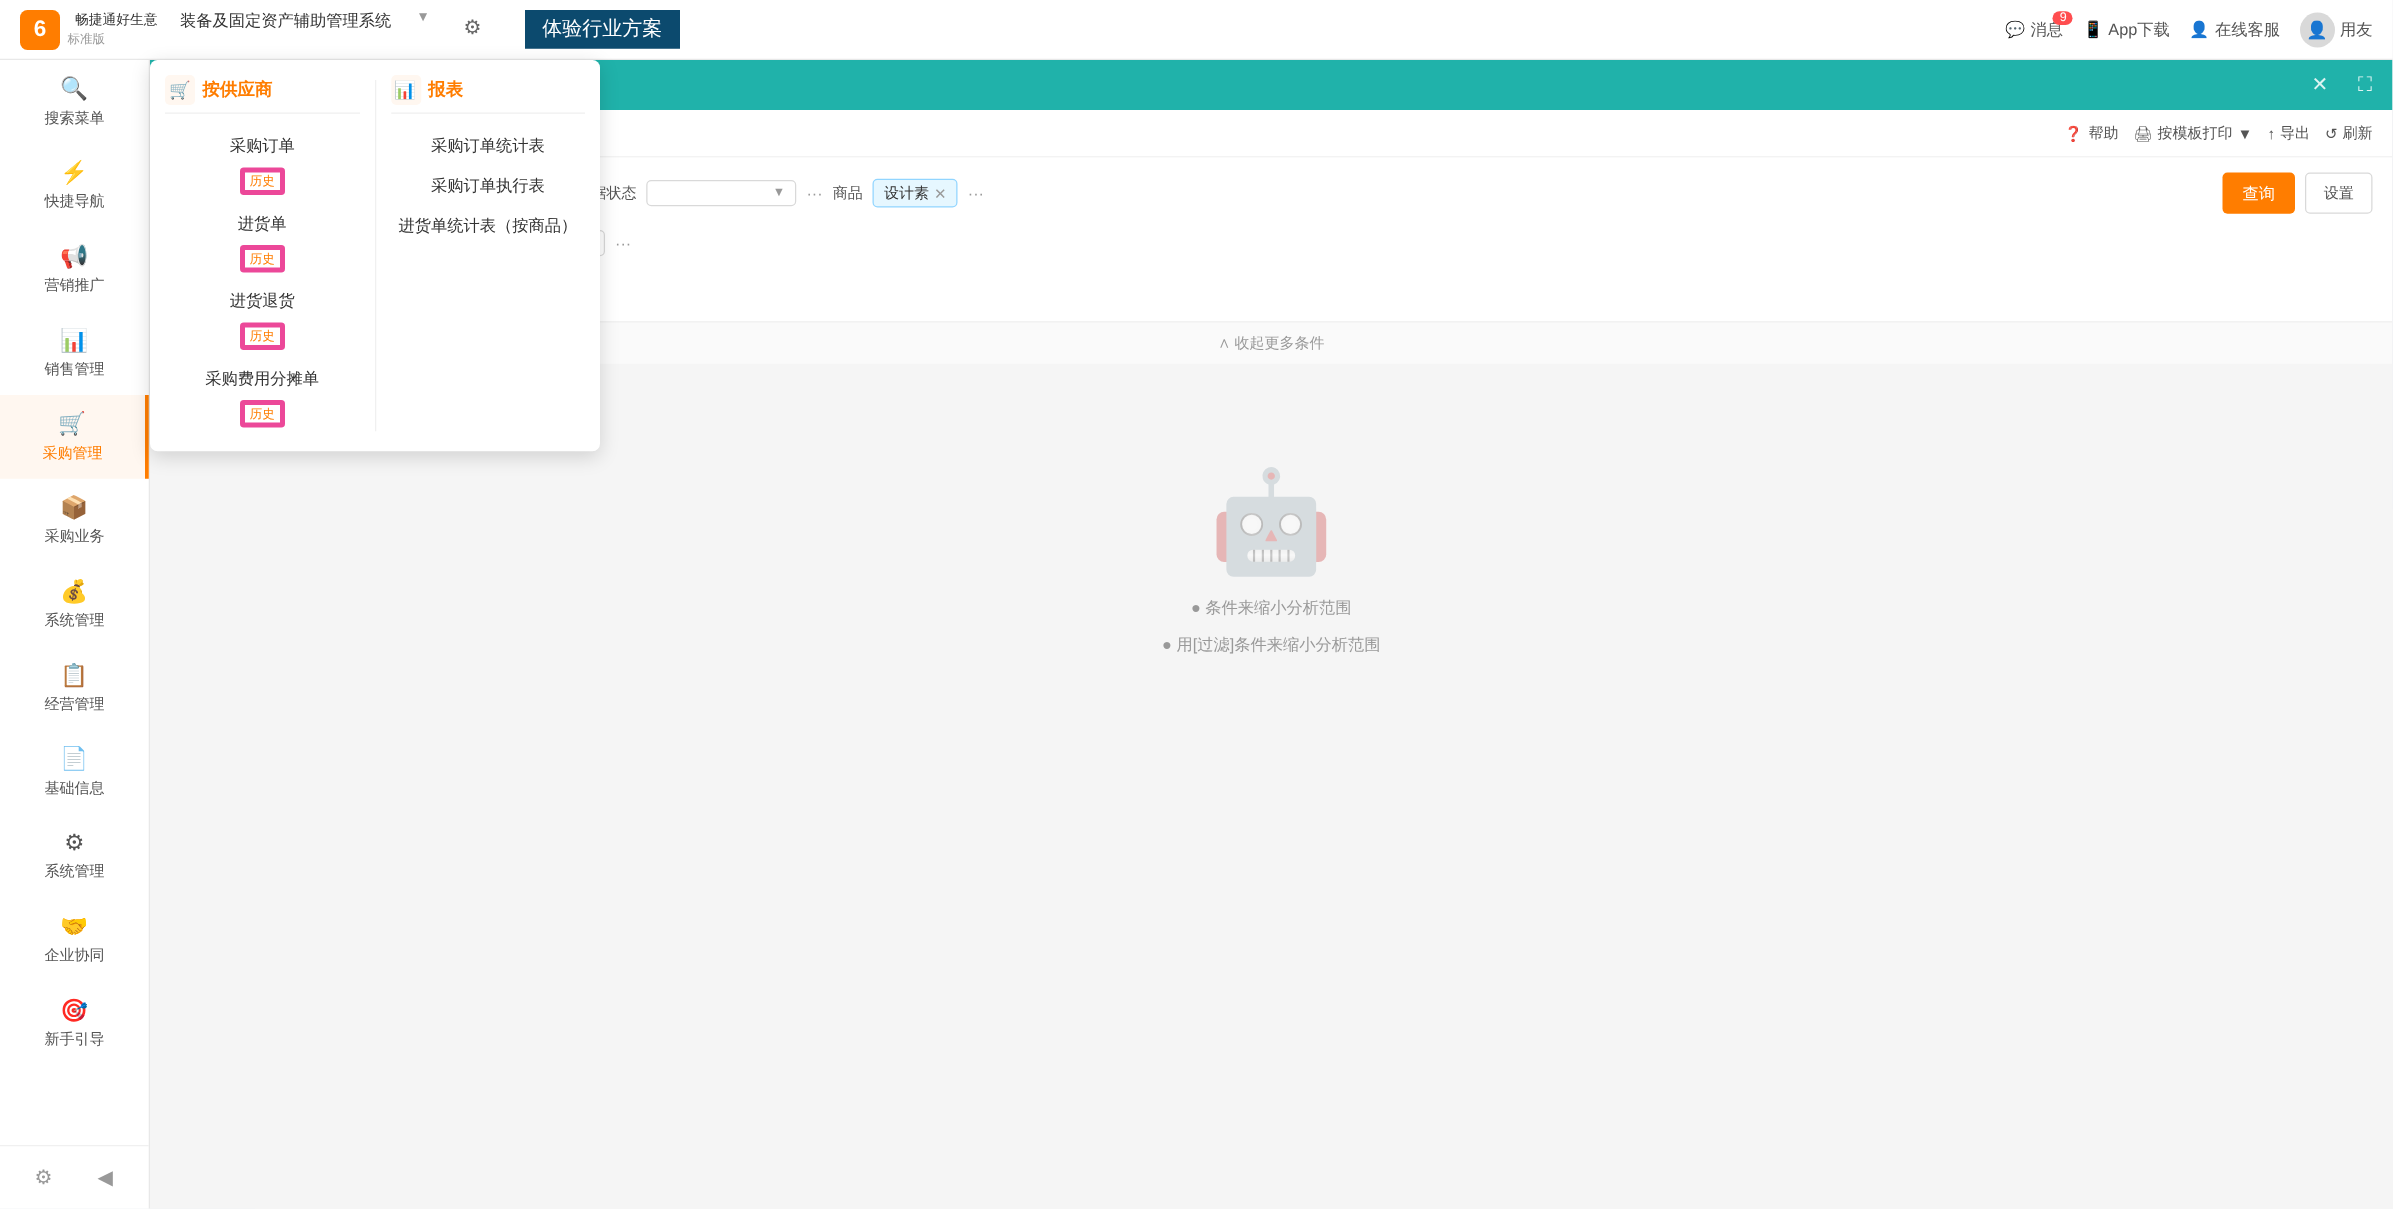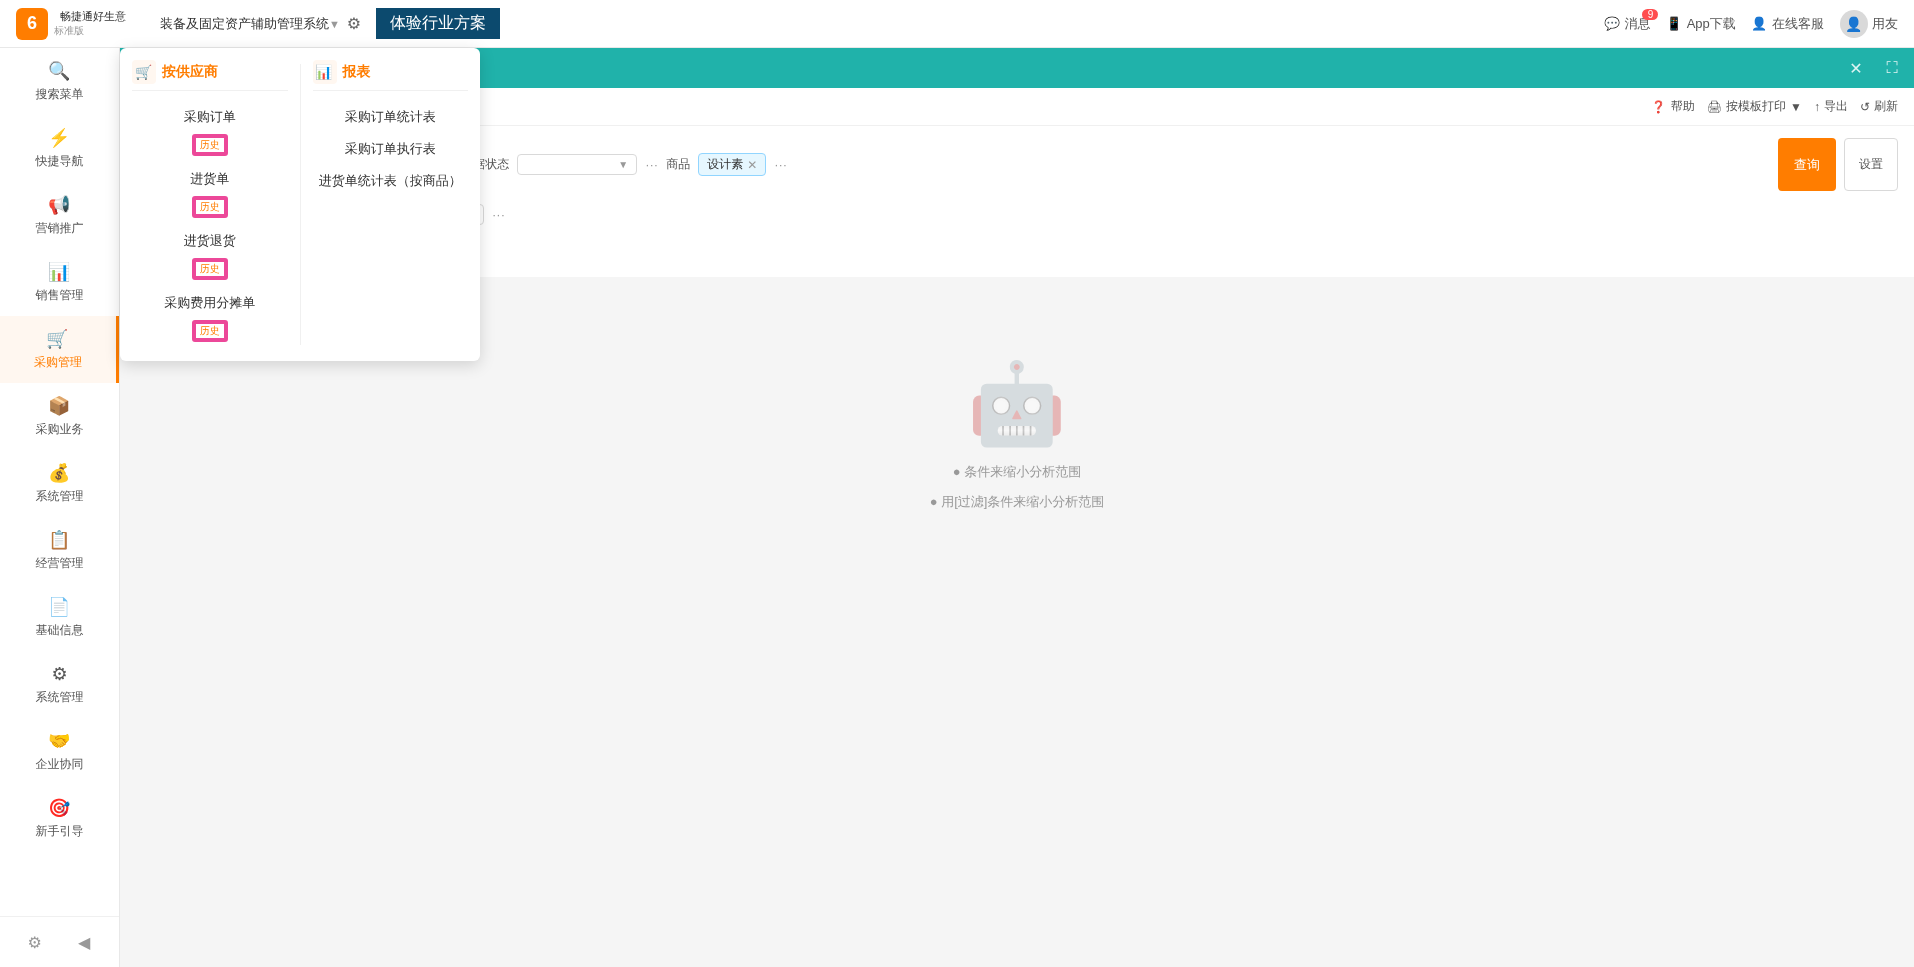"装备及固定资产辅助管理系统" .system-name { align-items: center -> flex-start; gap: 0 -> 20px; margin-left: 24px -> 8px }
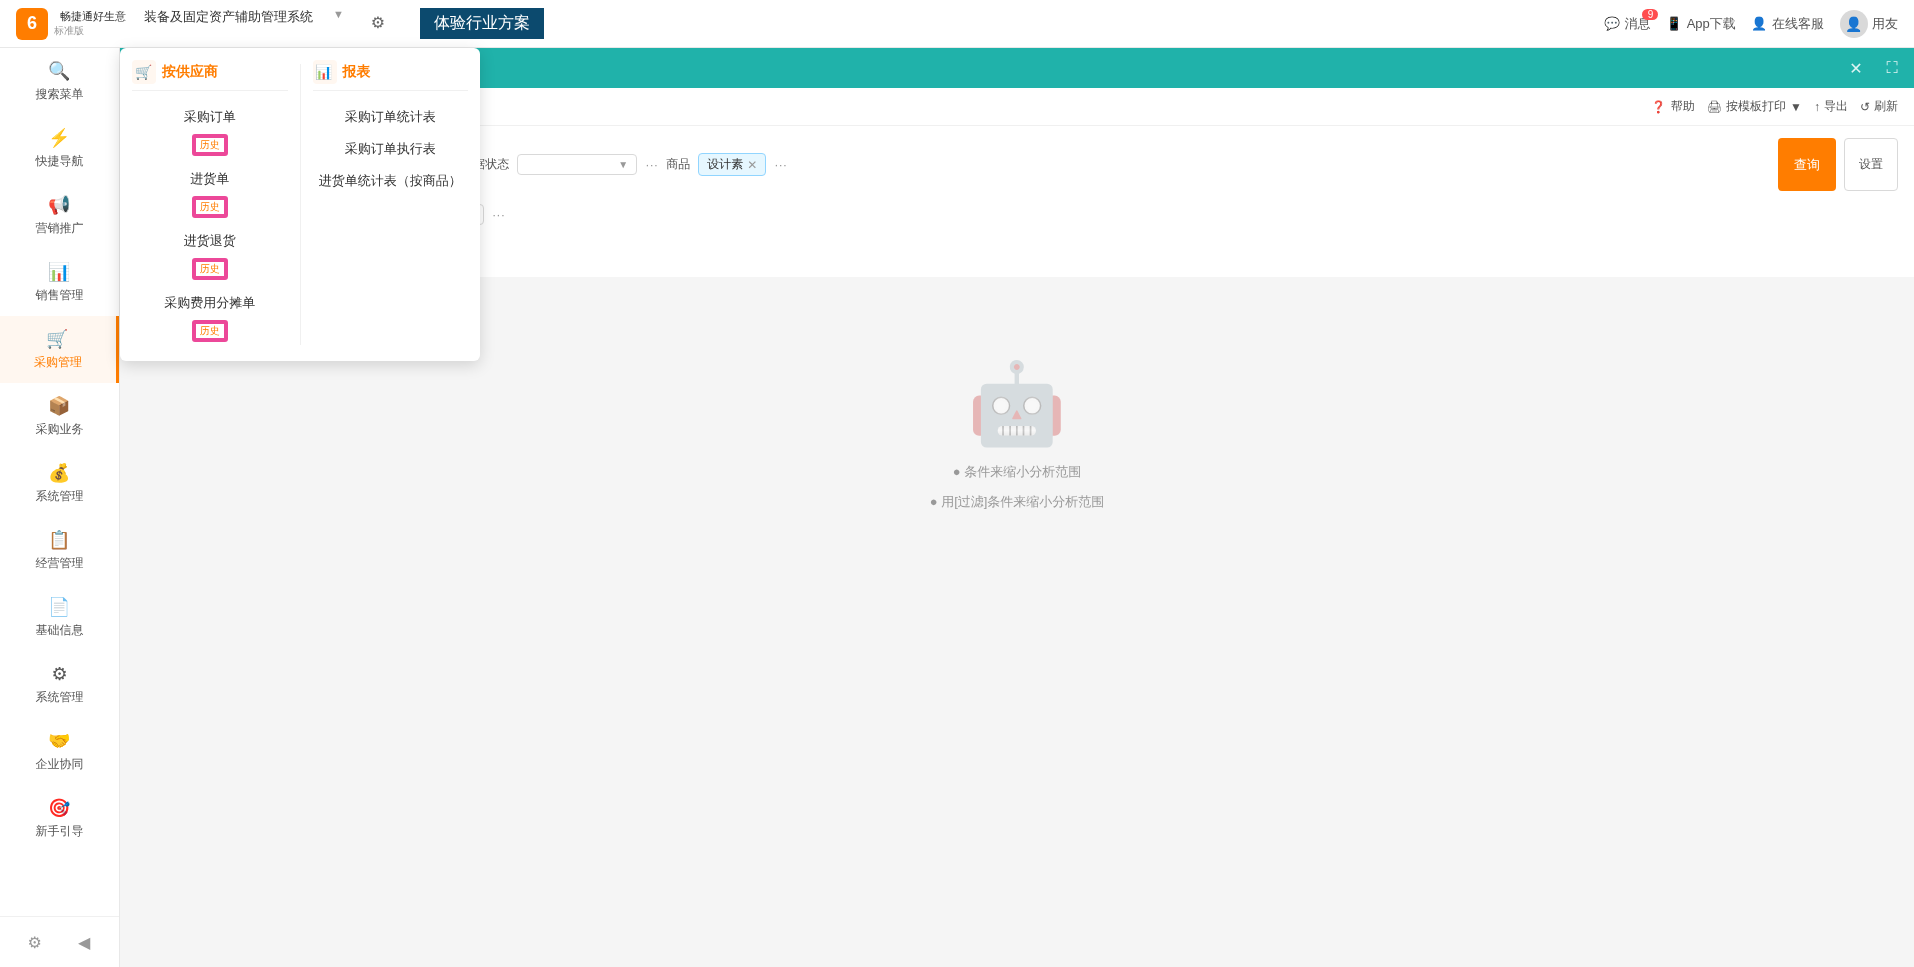"设置" .btn-default { padding: 17px 14px -> 7px 14px }
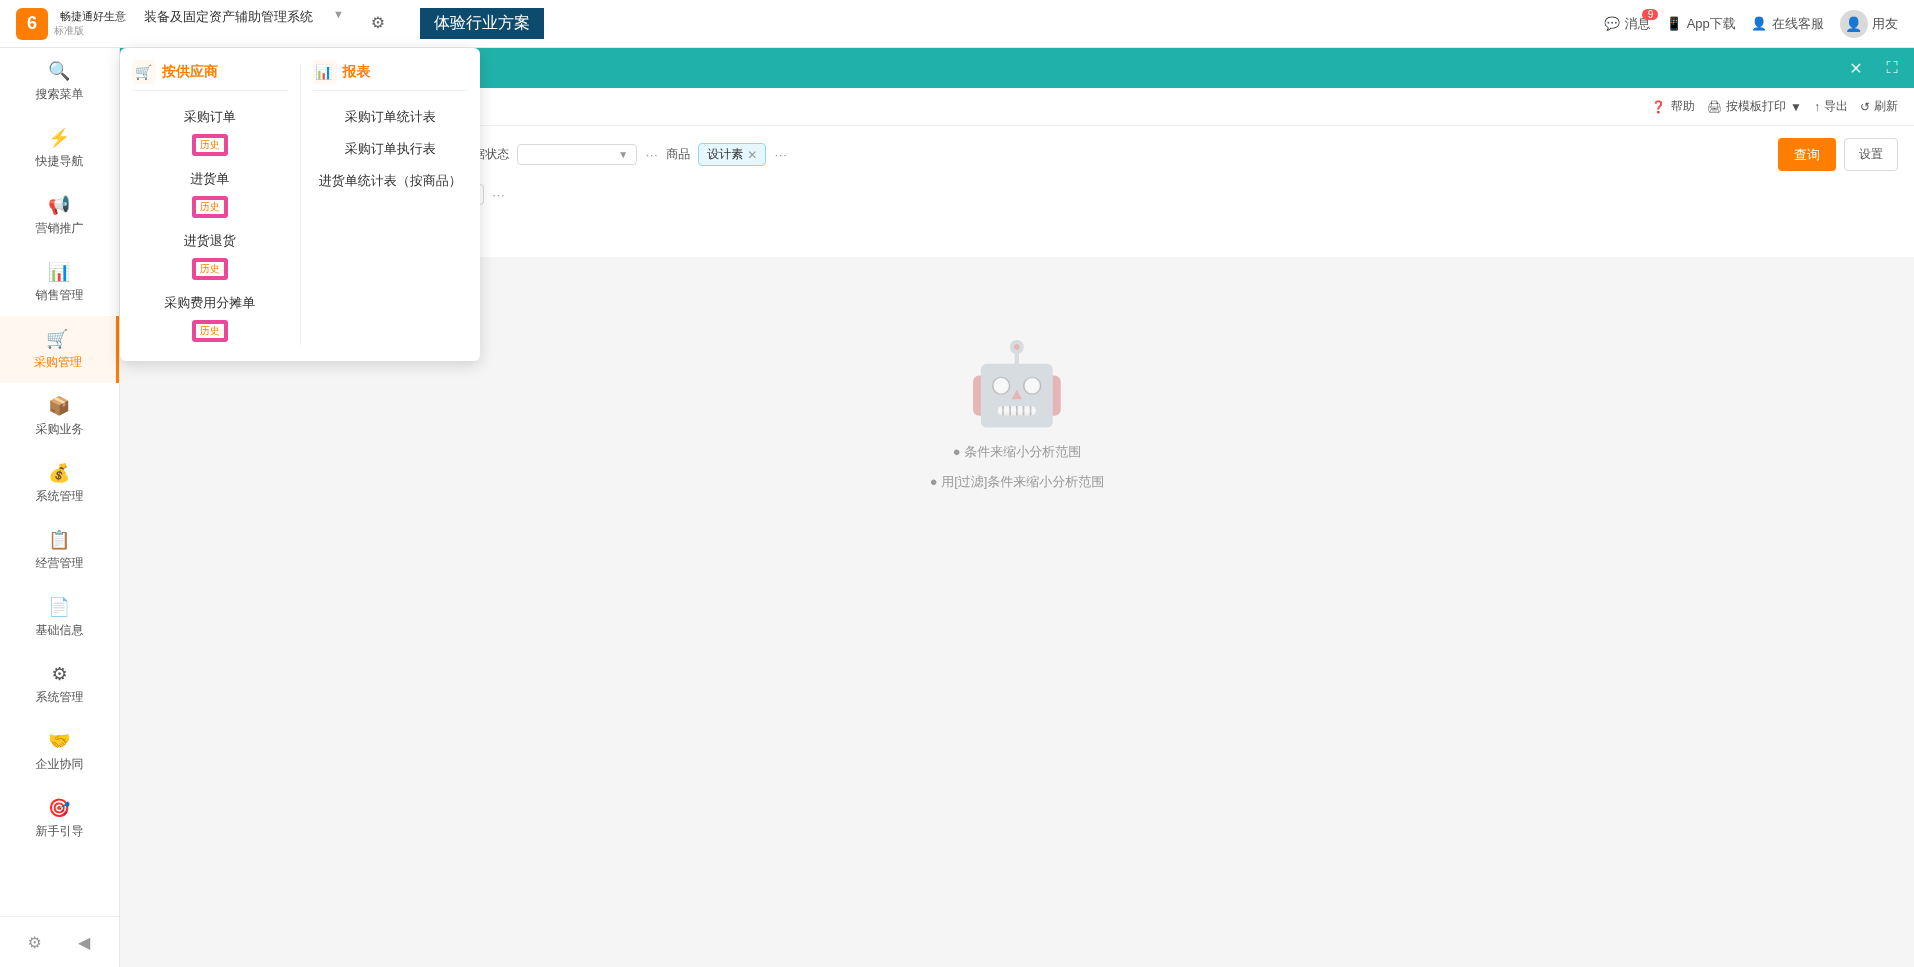"∧ 收起更多条件" div.collapse-bar { html: none -> <div> <span>∧</span> <span>收起更多条件</span> </div> }
